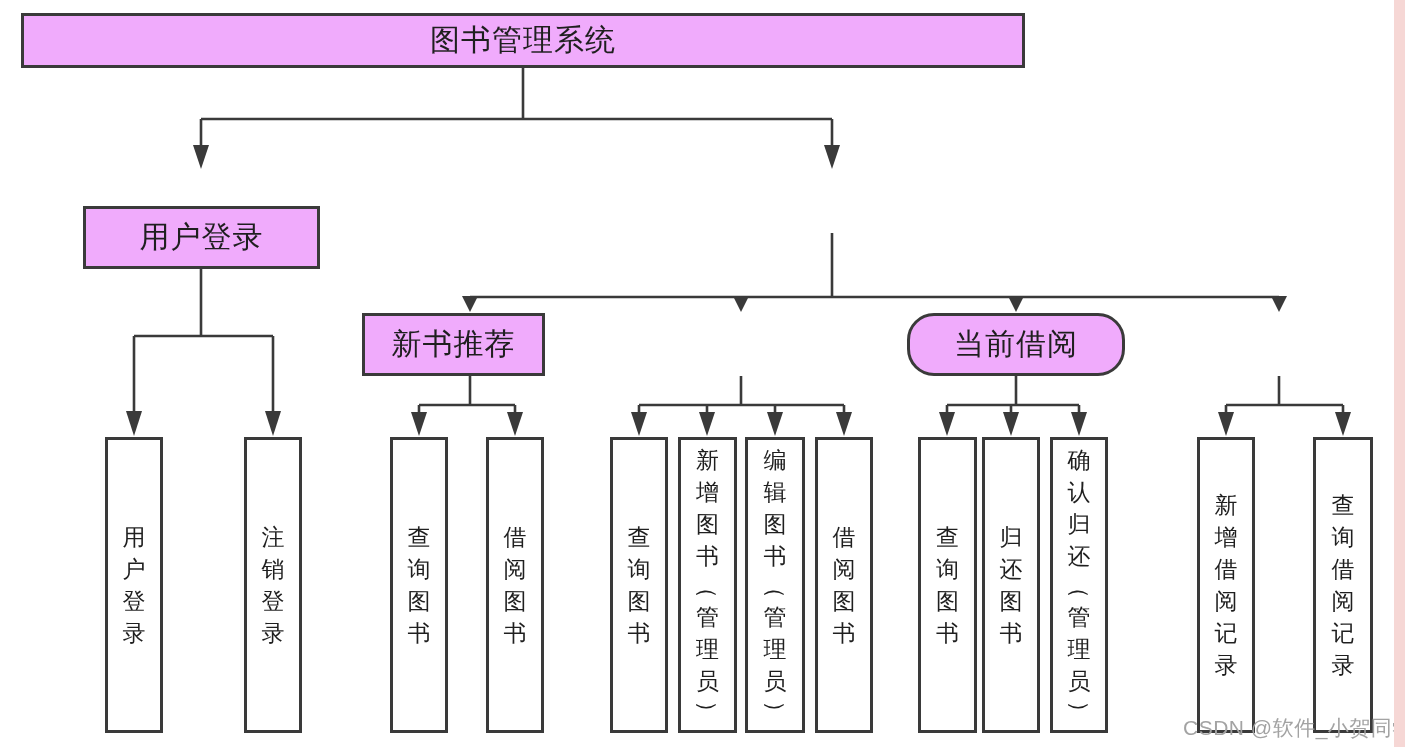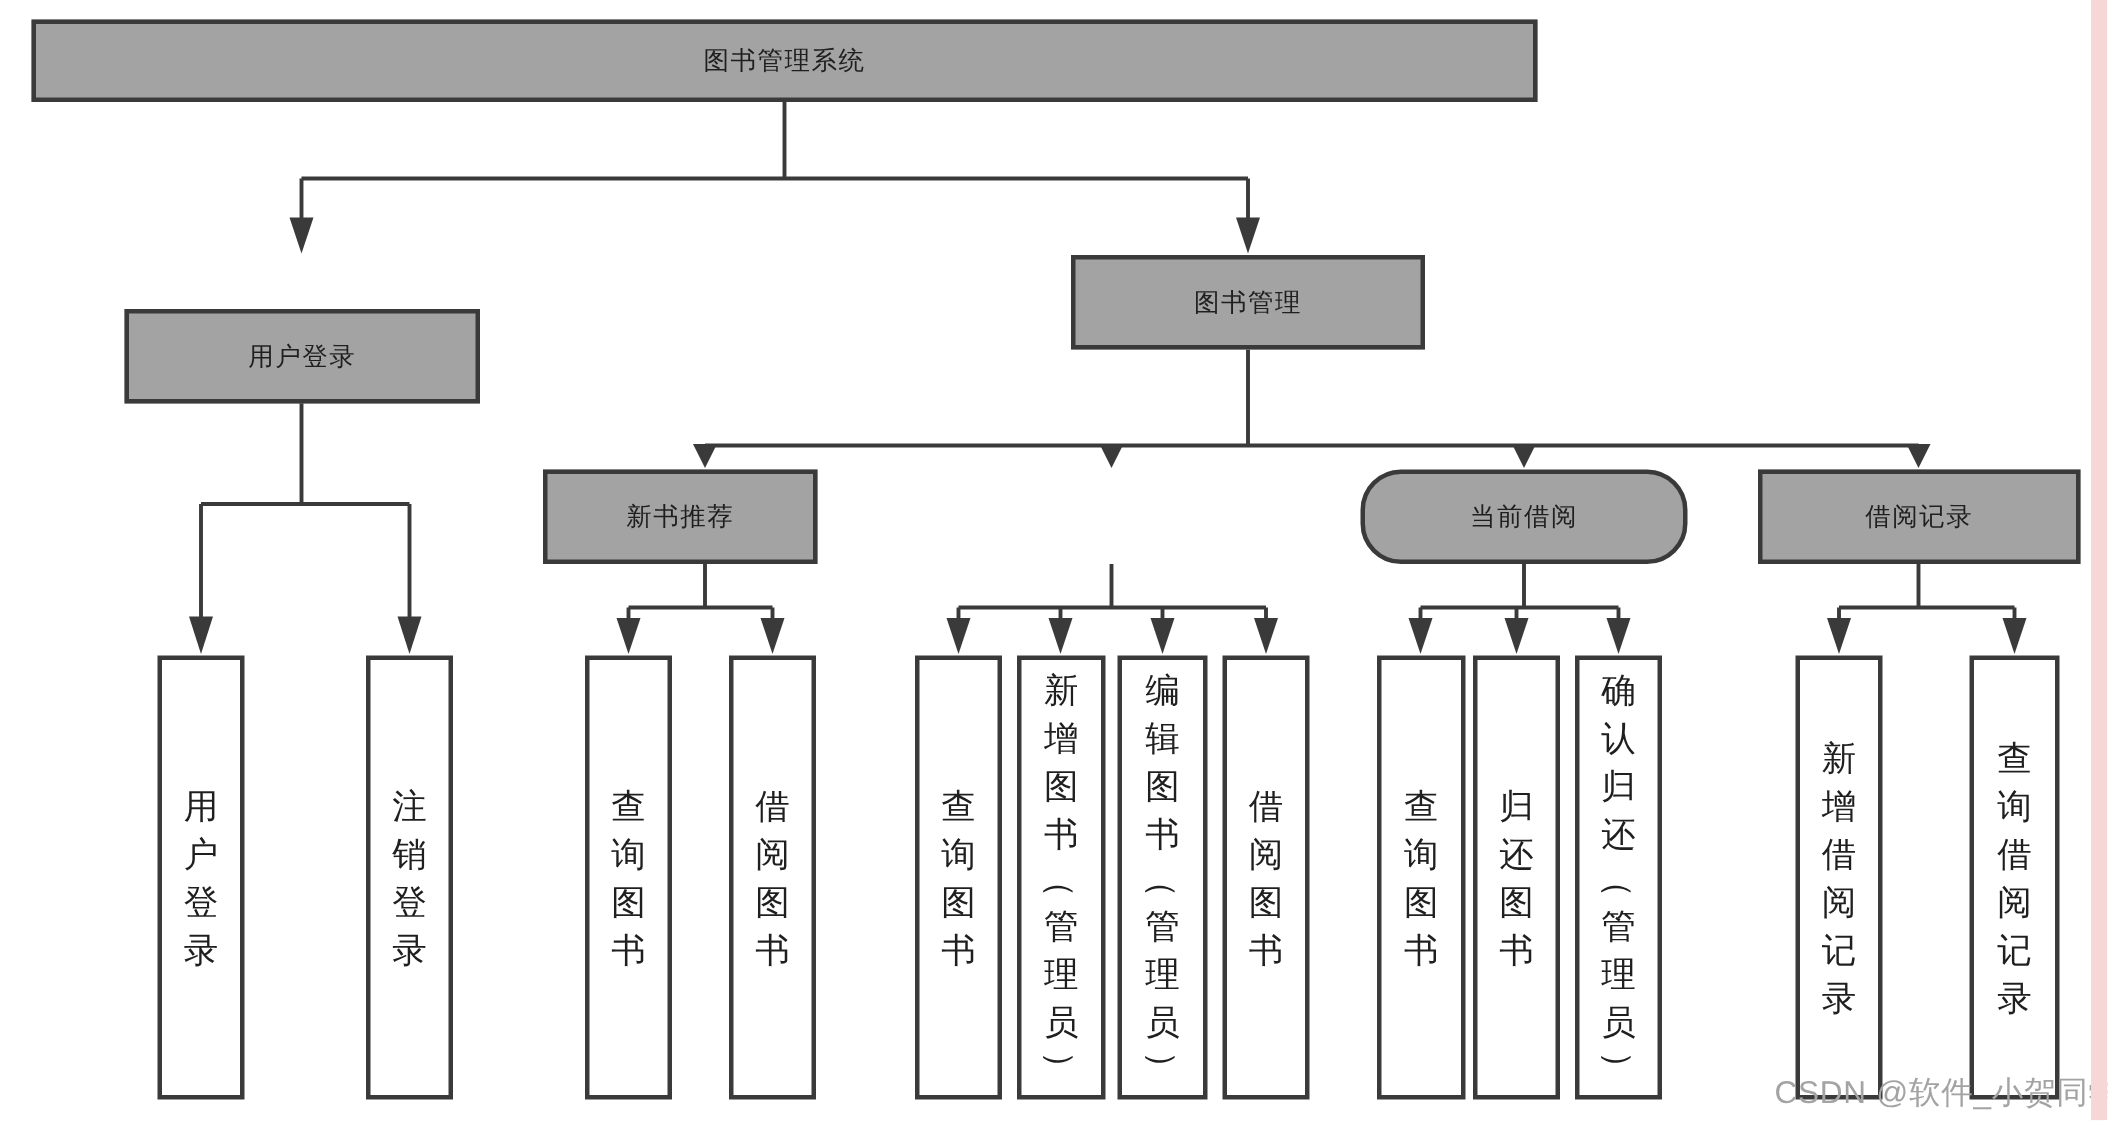"图书管理系统" .node { background: #a3a3a3 -> #f0abfc; font-size: 17px -> 30px }
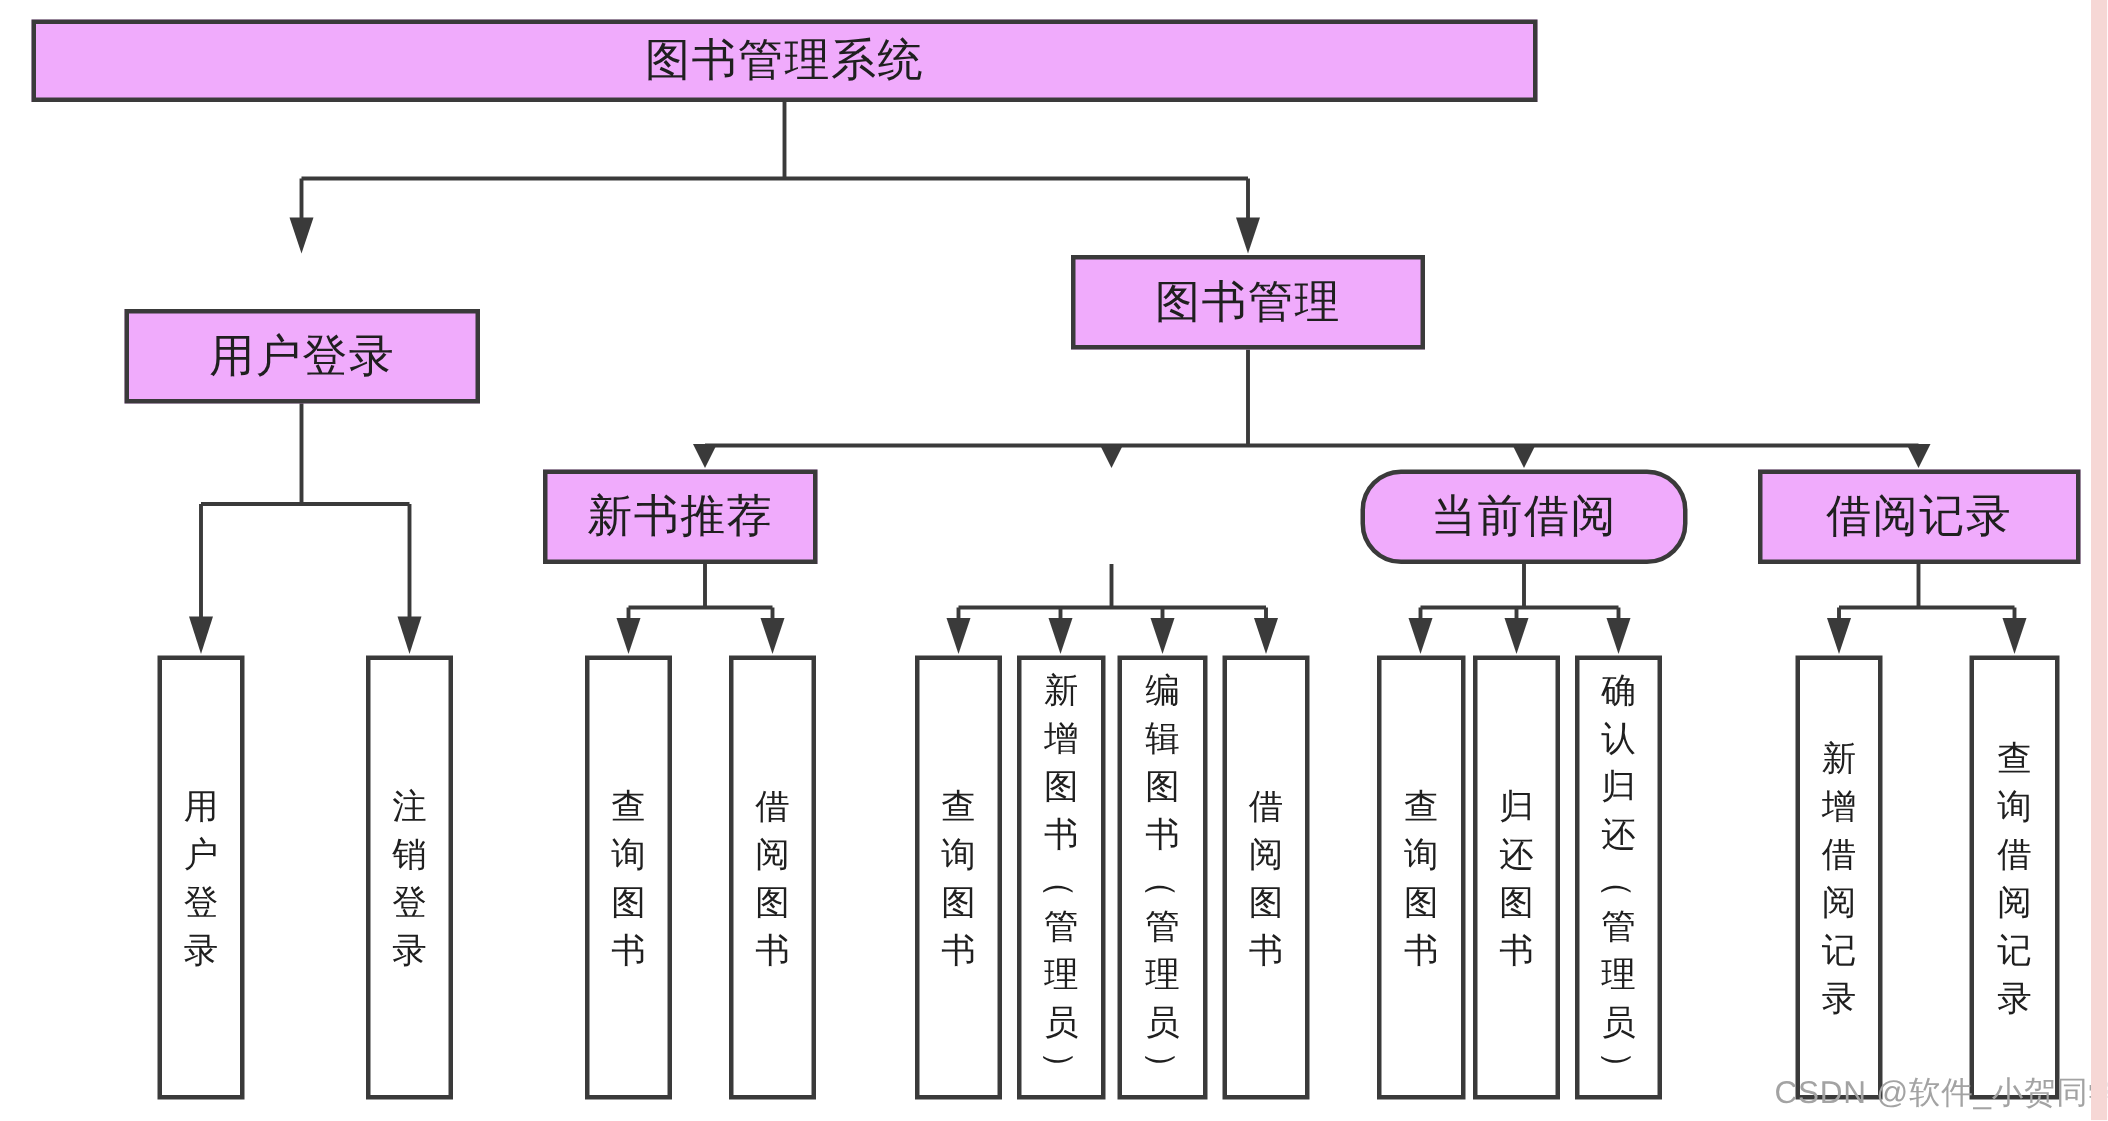"图书管理" div.node { html: <div>图书管理</div> -> none }
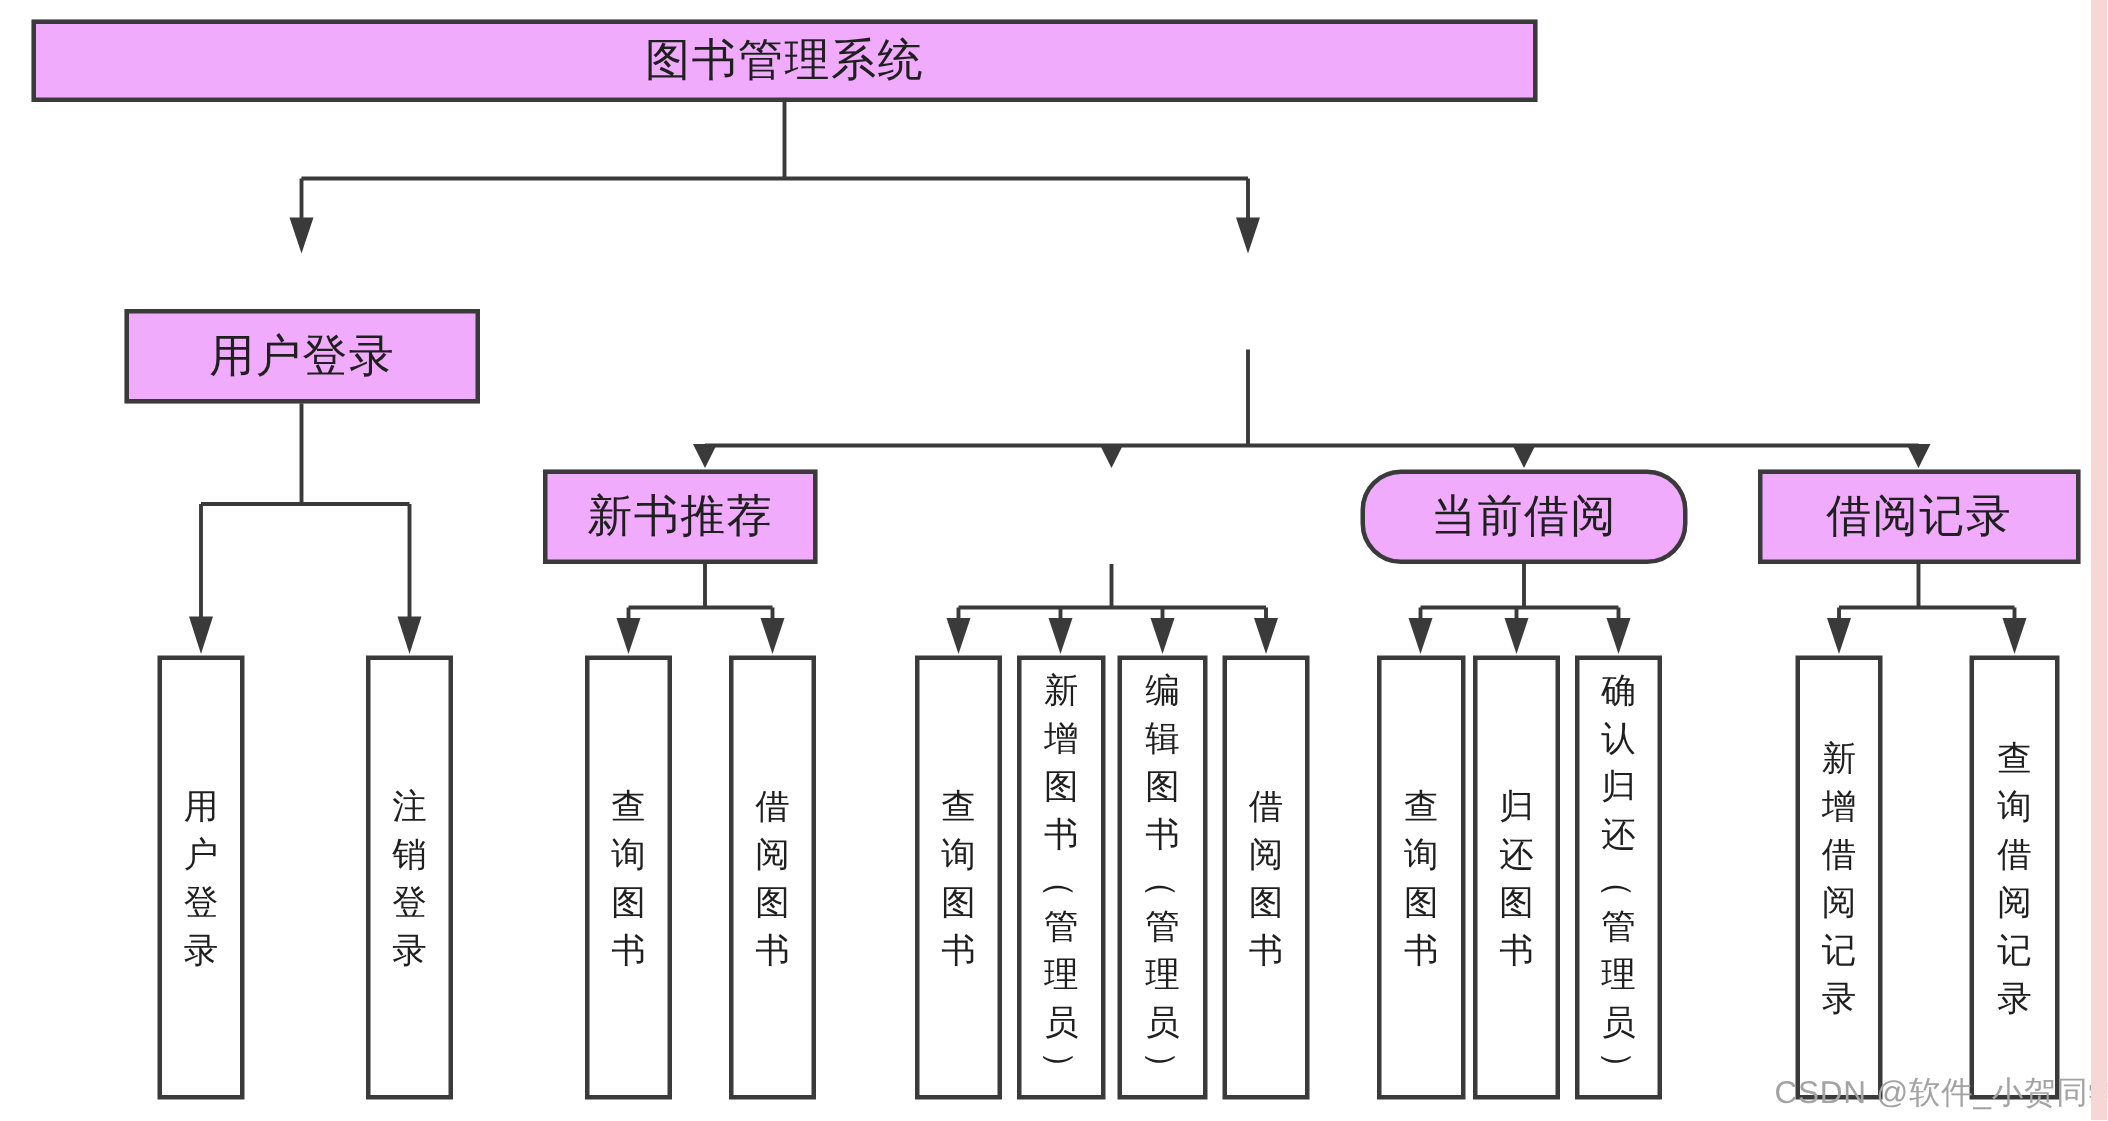"借阅记录" div.node { html: <div>借阅记录</div> -> none }
